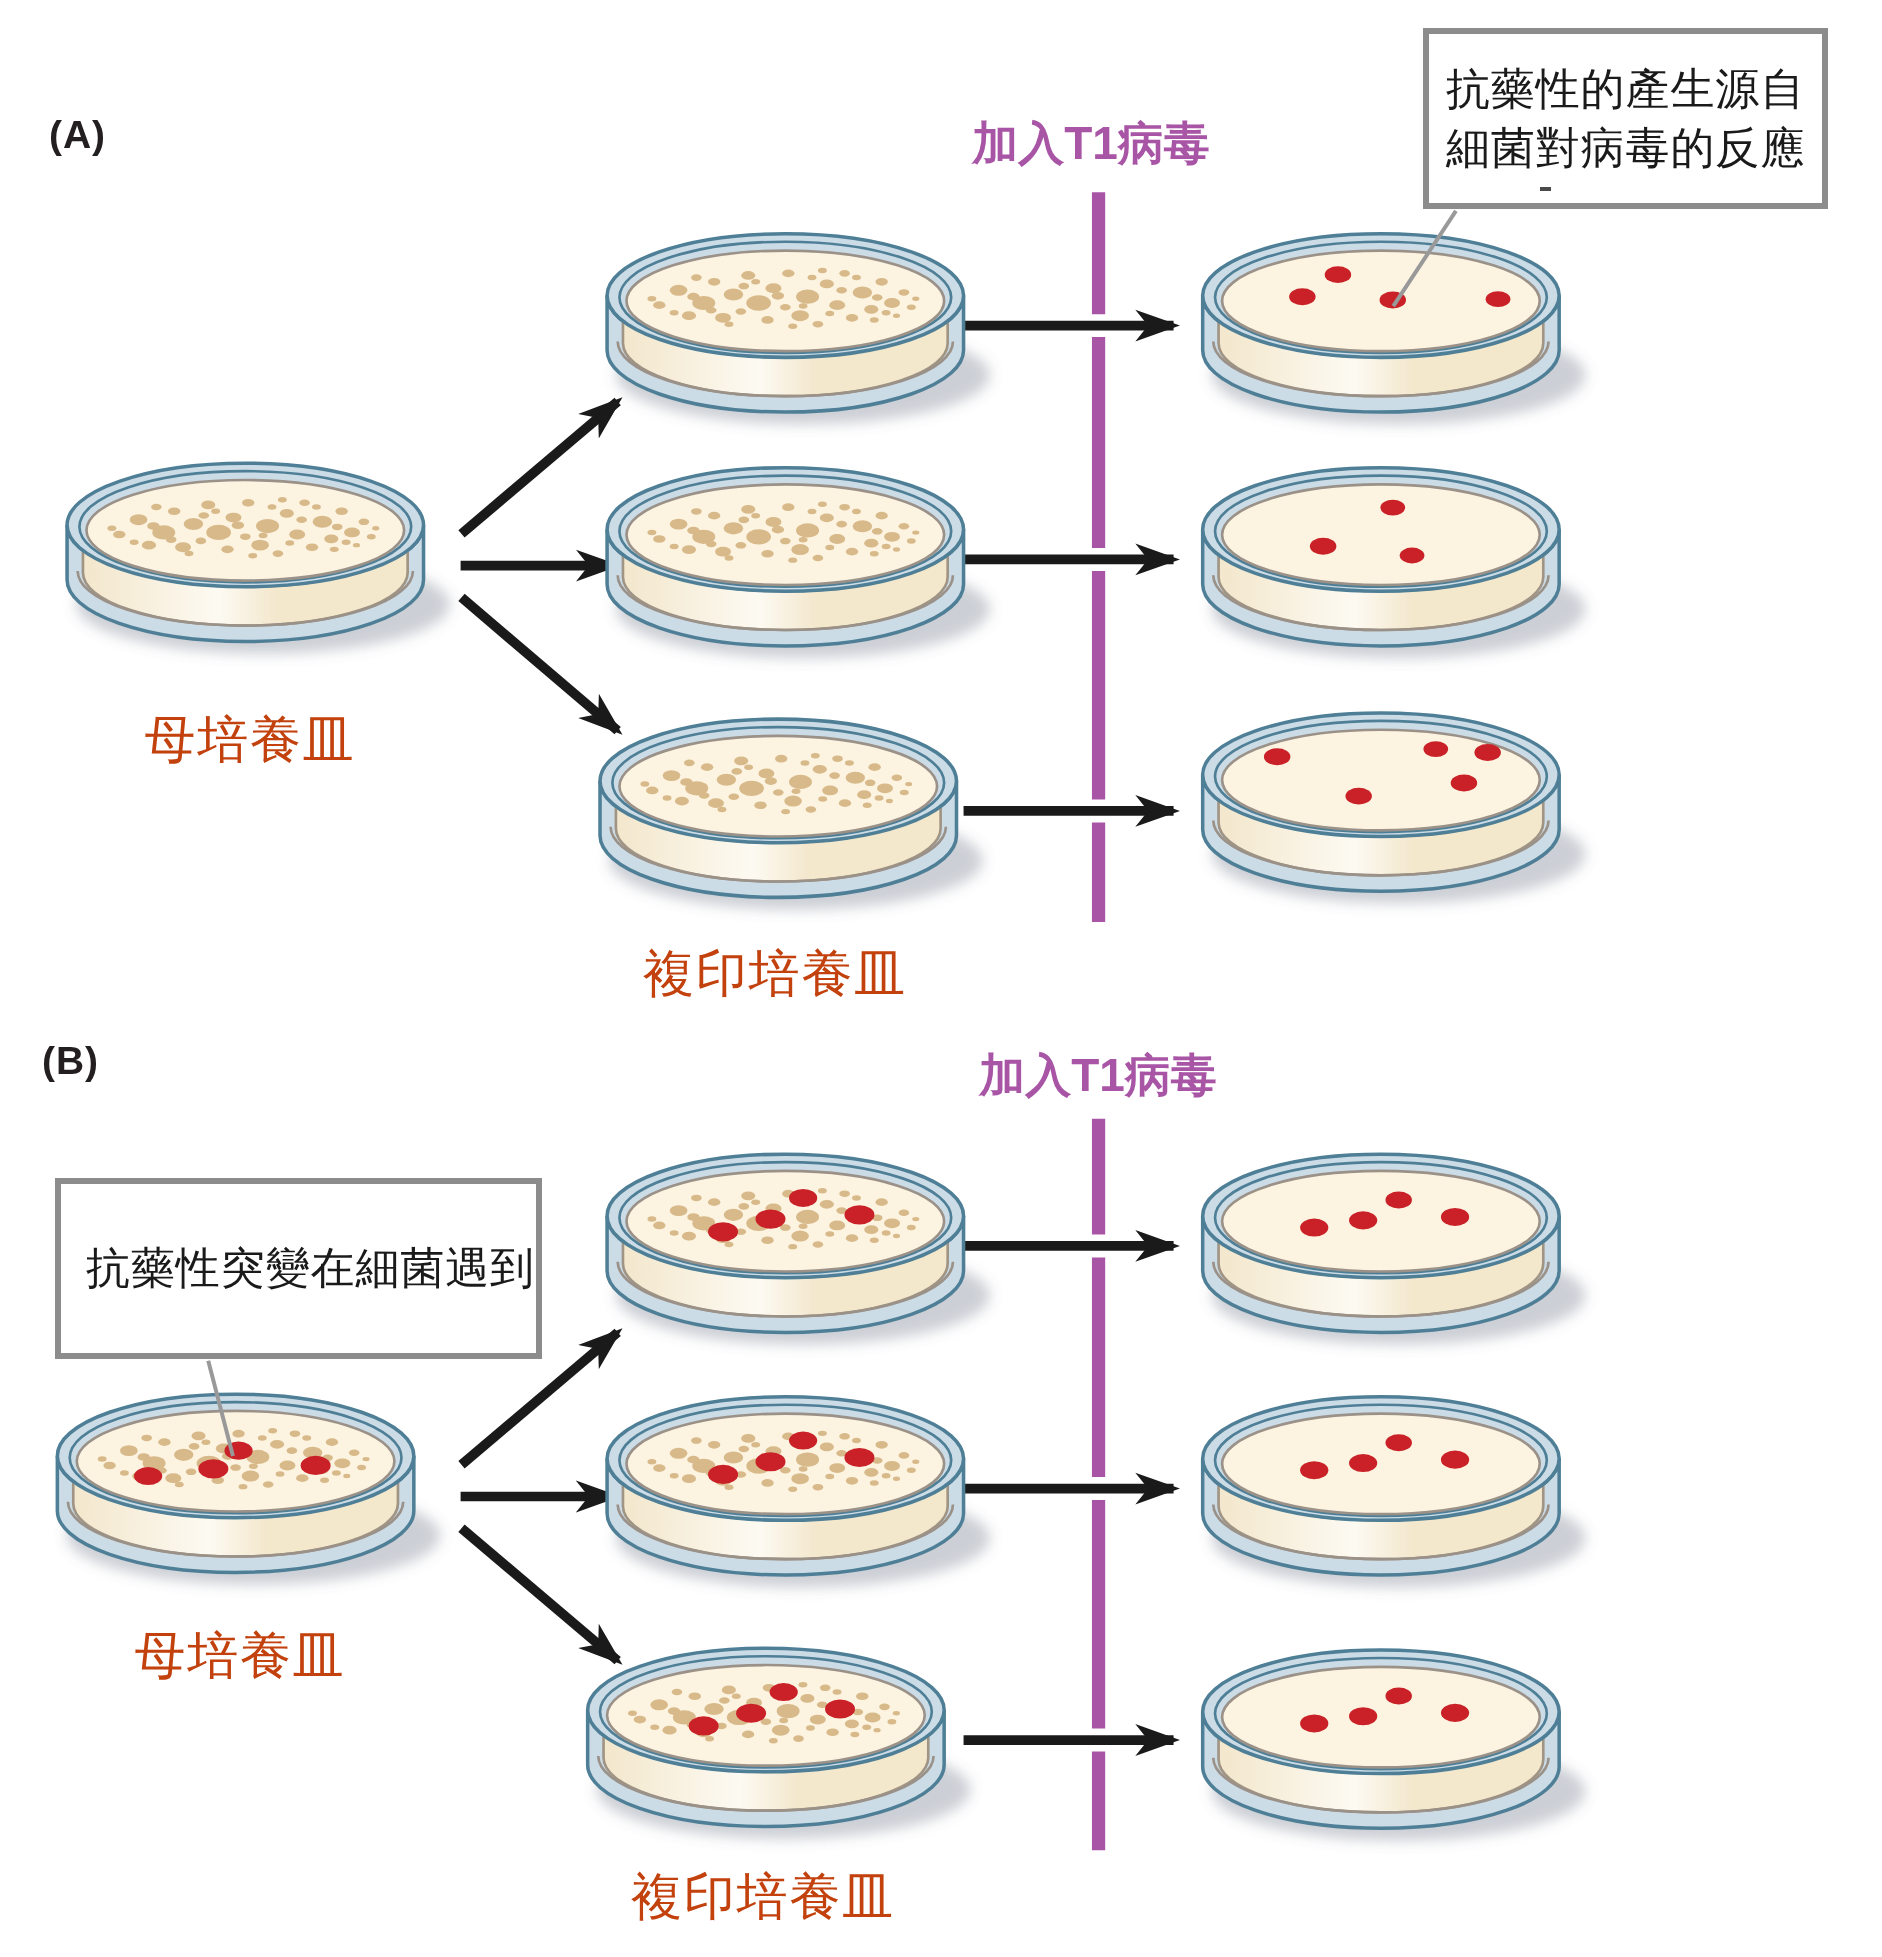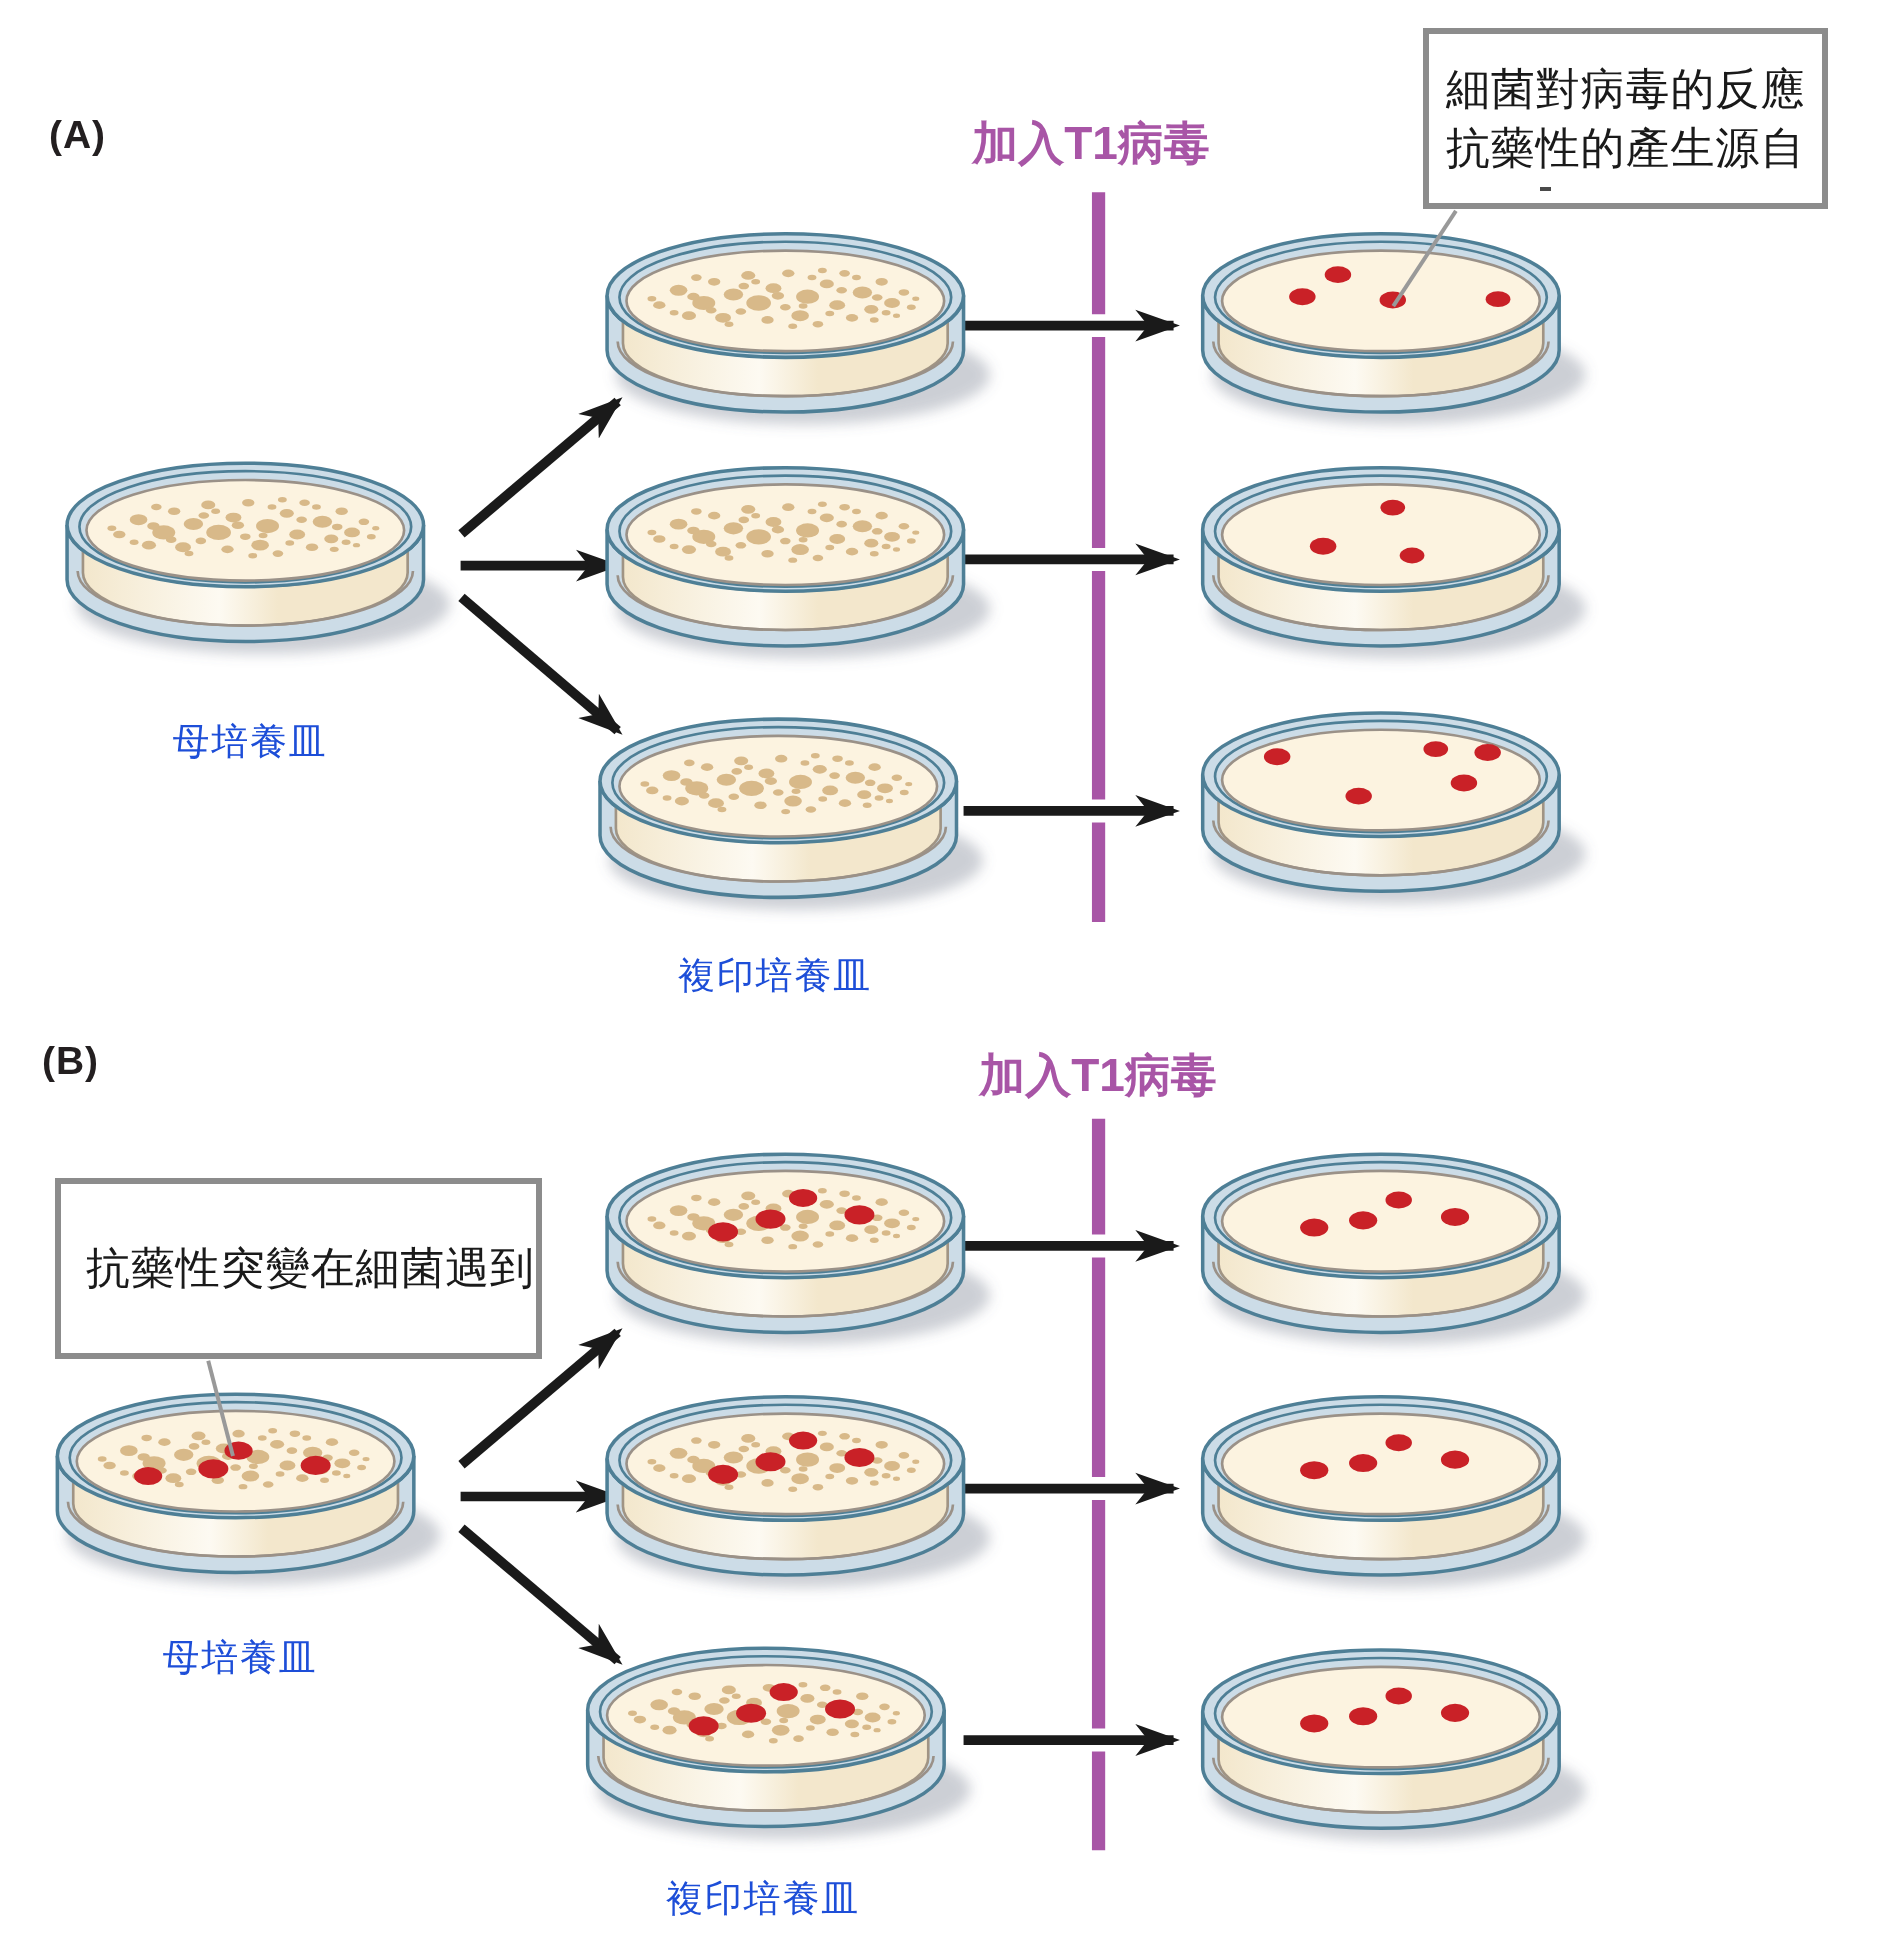"細菌對病毒的反應" span { order: before "抗藥性的產生源自" -> after "抗藥性的產生源自" }
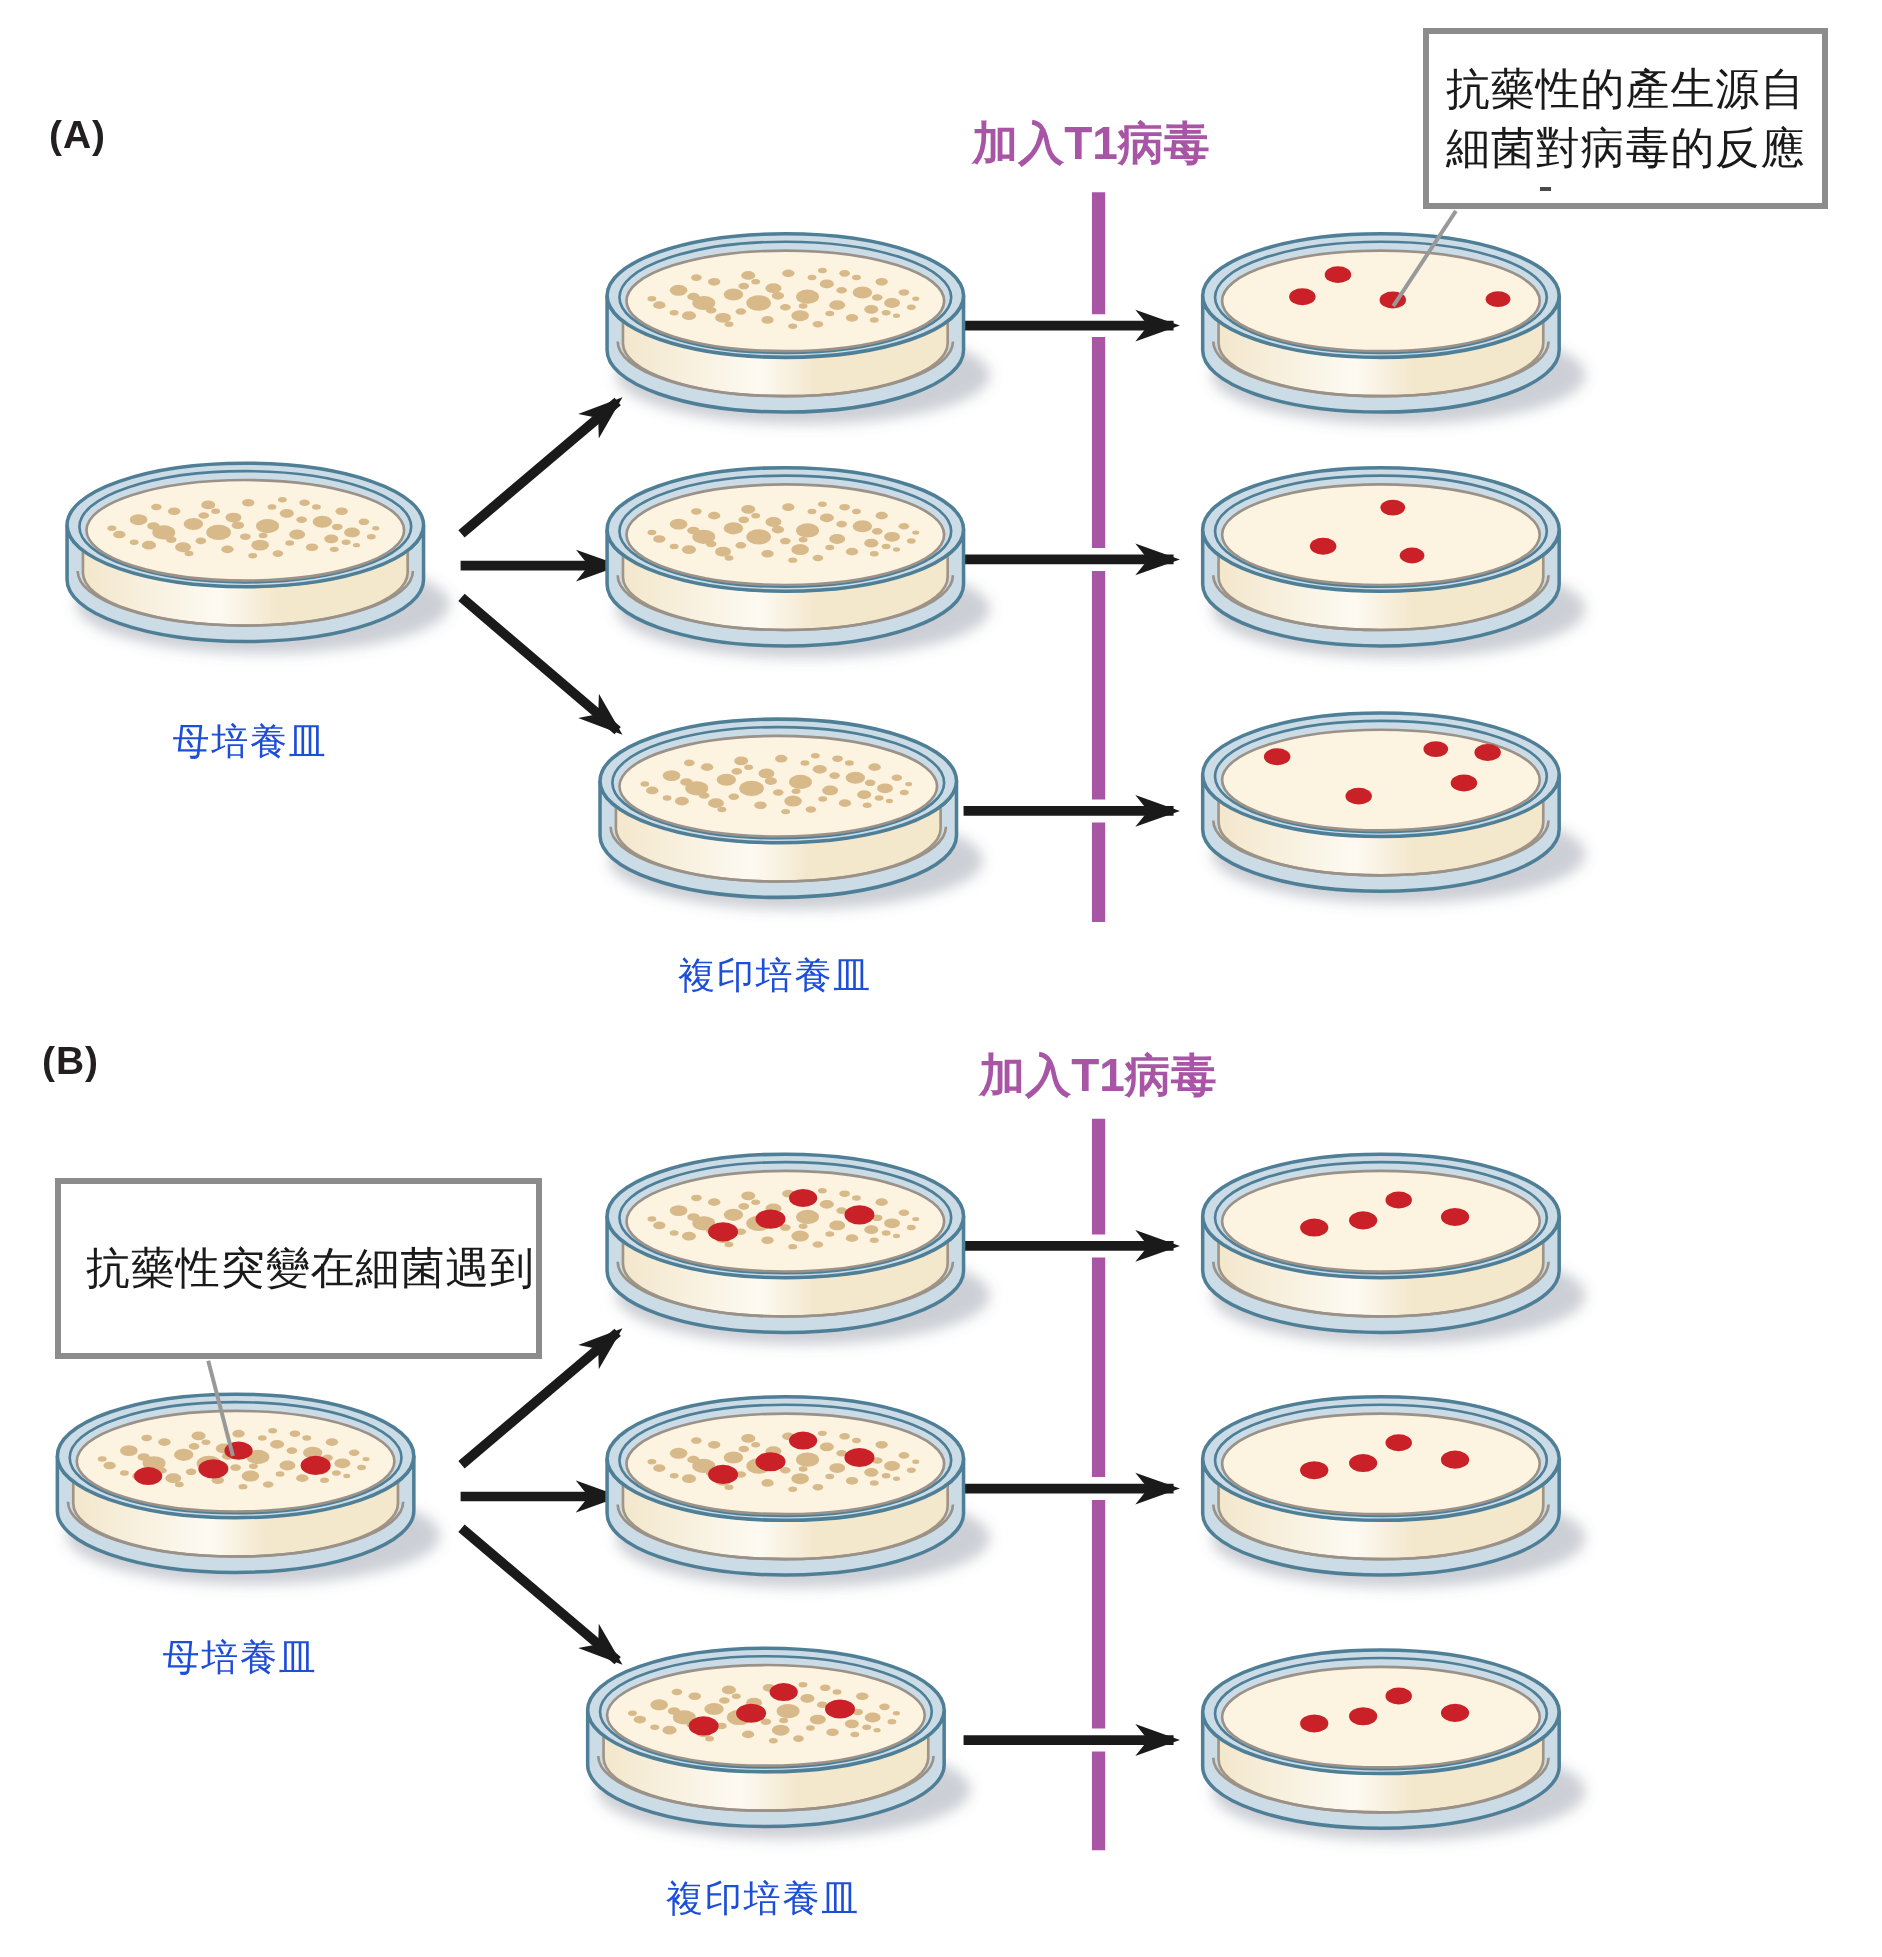"母培養皿" .caption { color: #1d4ed8 -> #c2410c; font-size: 37px -> 51px; margin-top: 11px -> none }
